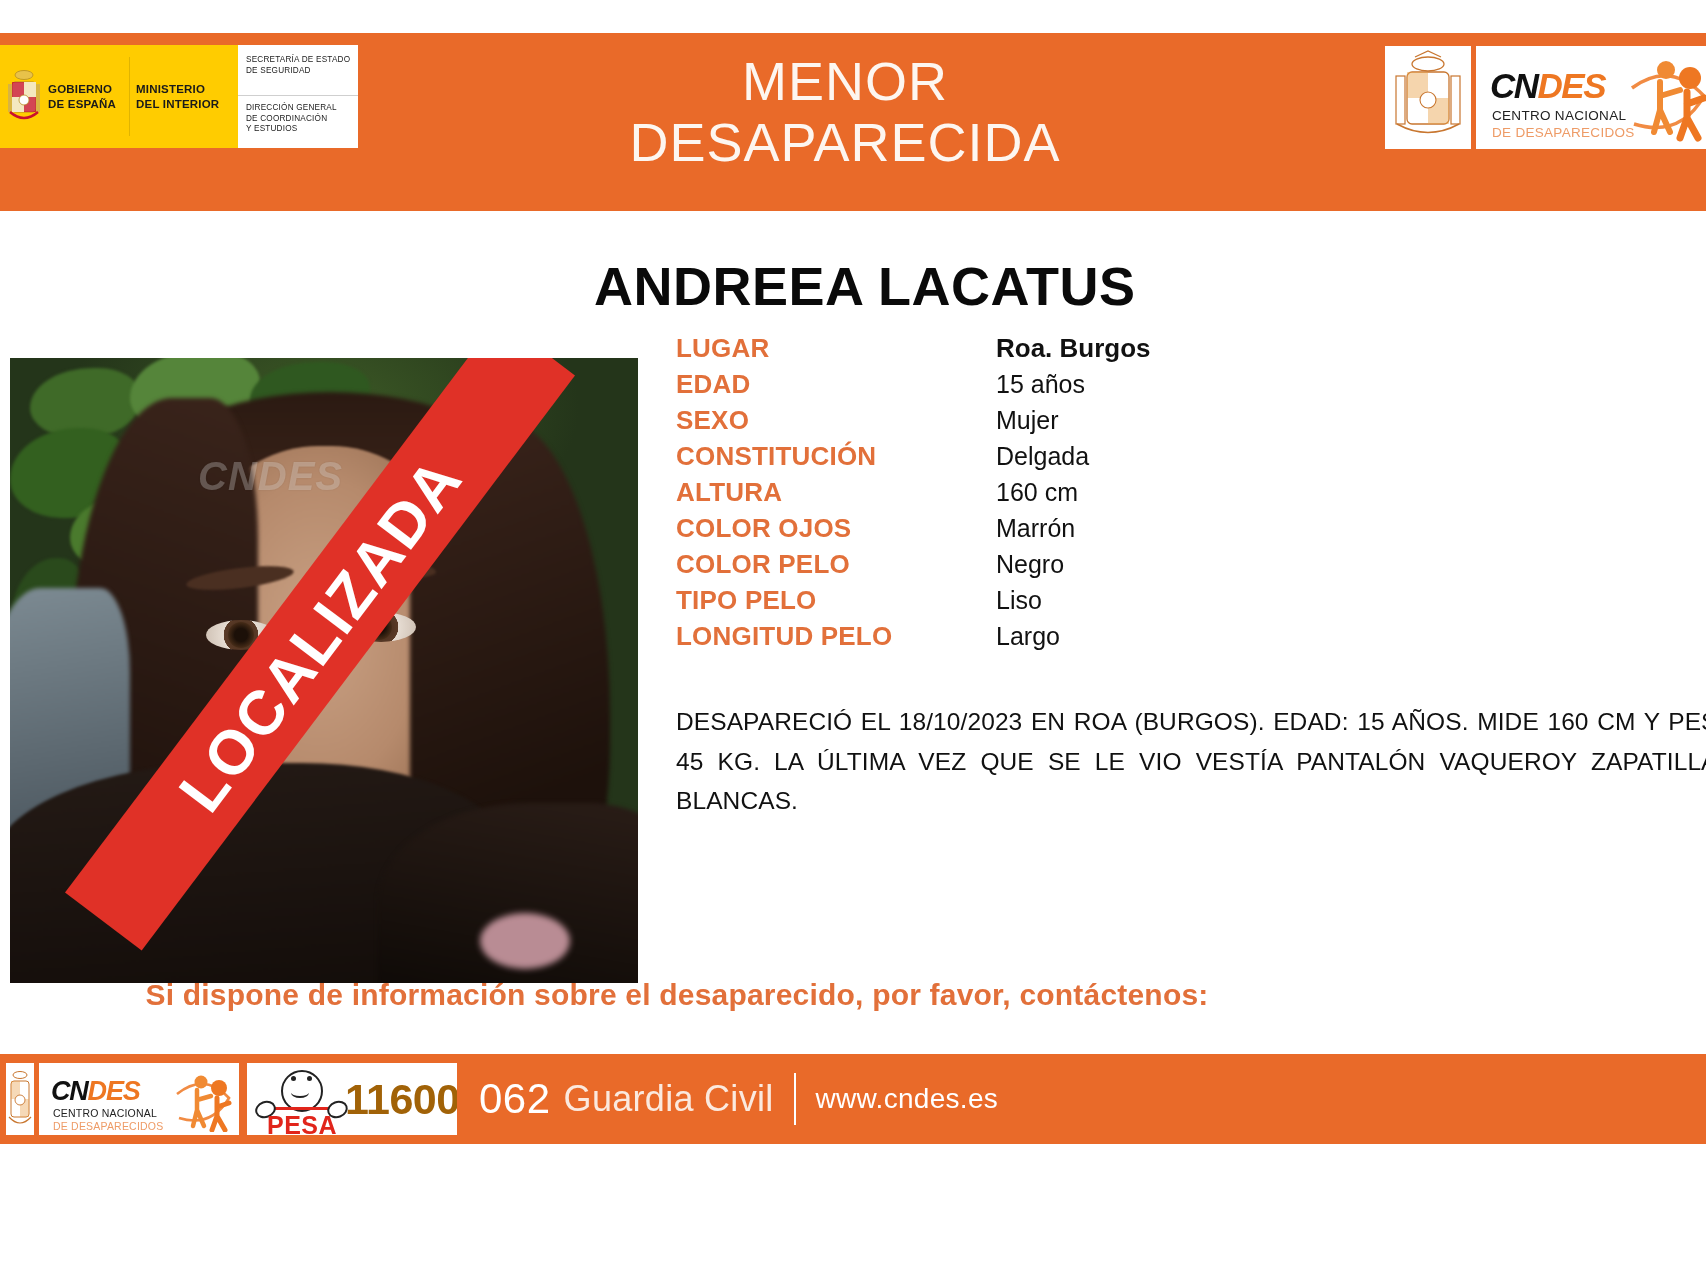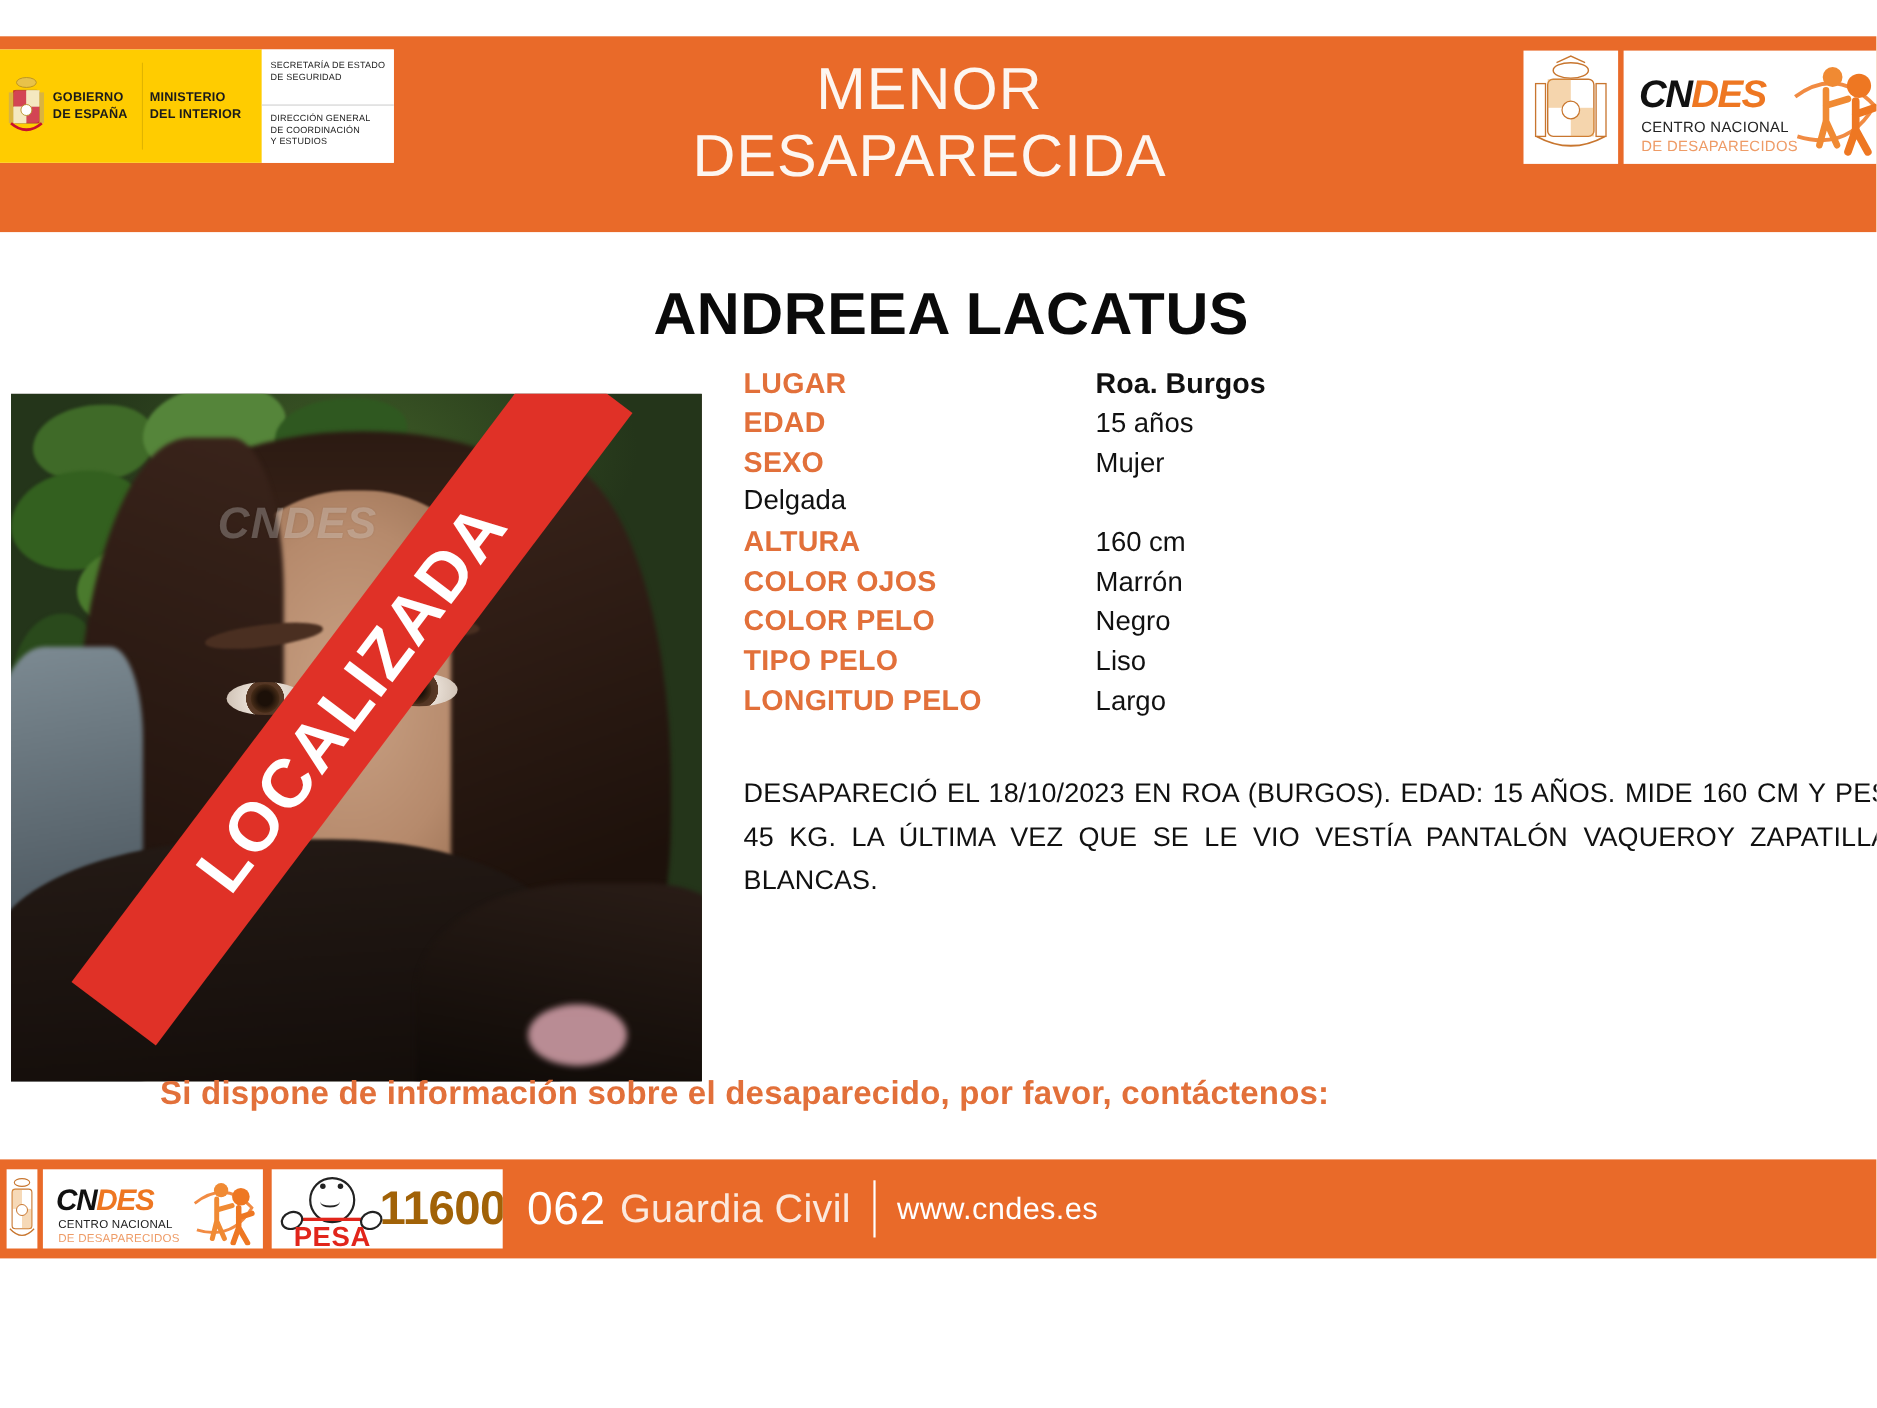"CONSTITUCIÓN" div.det-label { html: none -> <div>CONSTITUCIÓN</div> }
